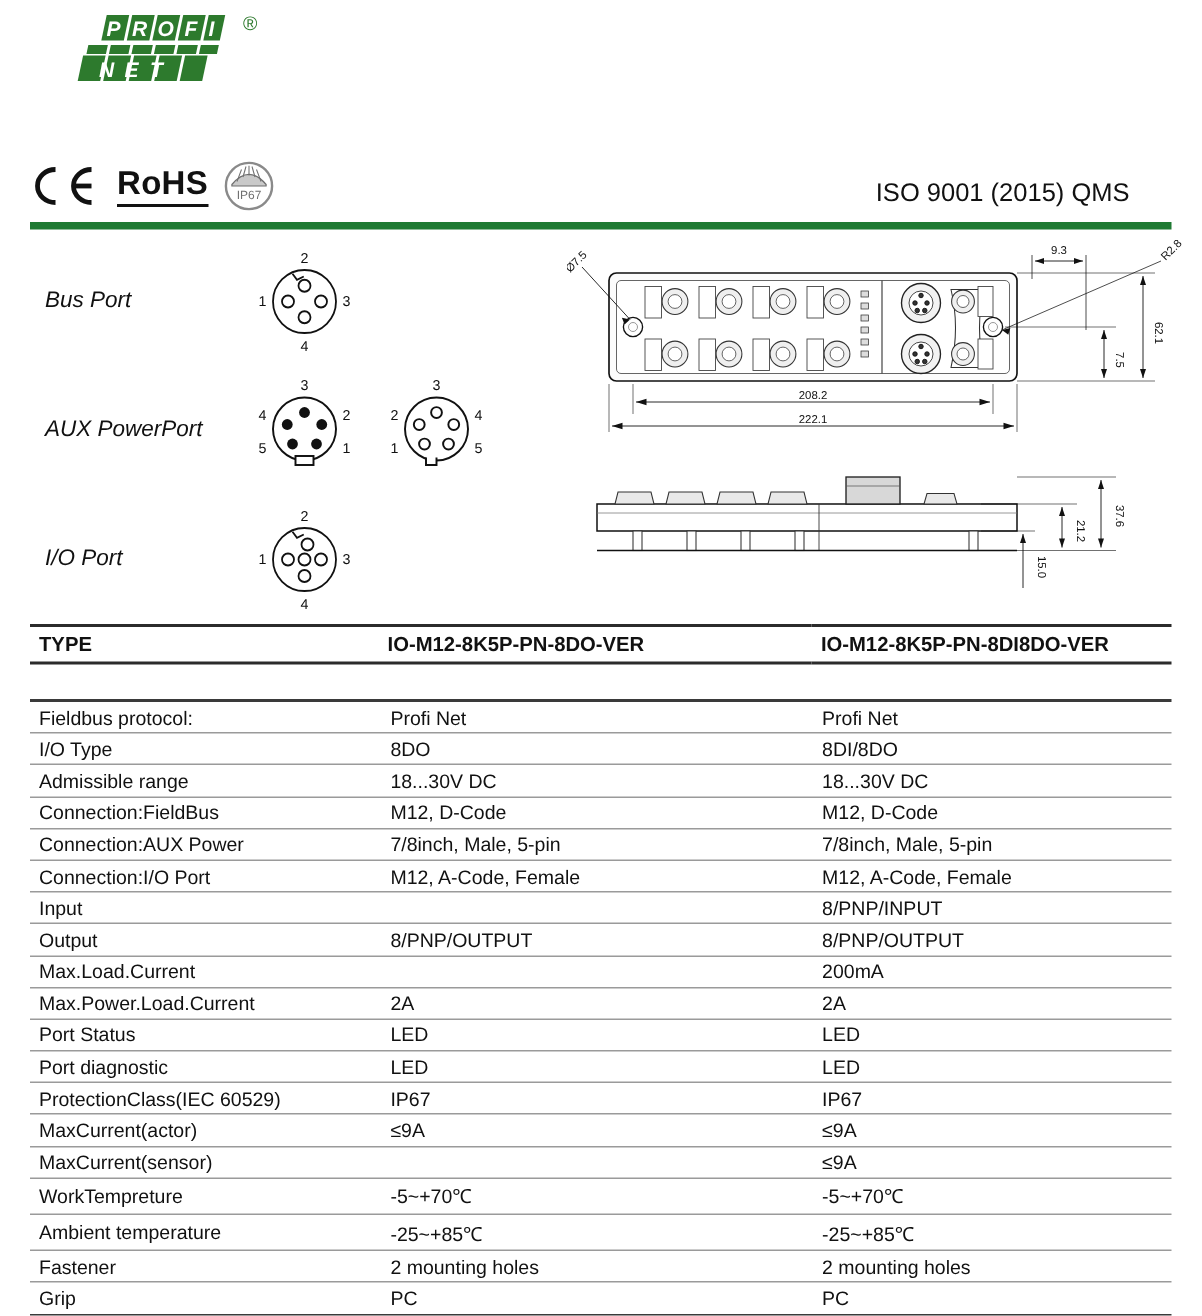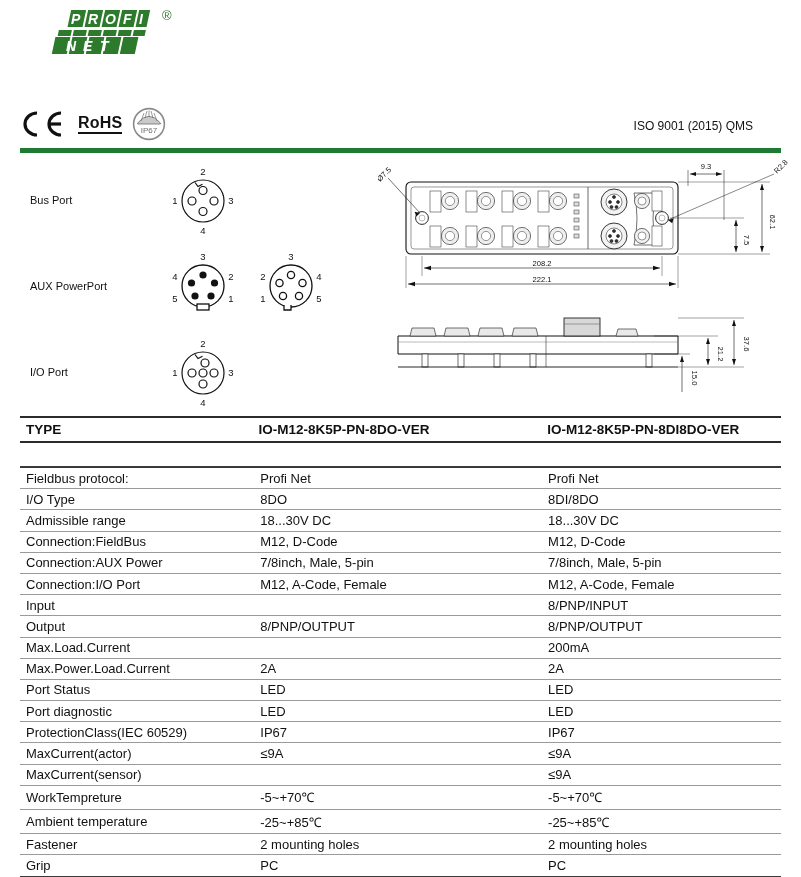"RoHS" .rohs { font-size: 16px -> 22px }
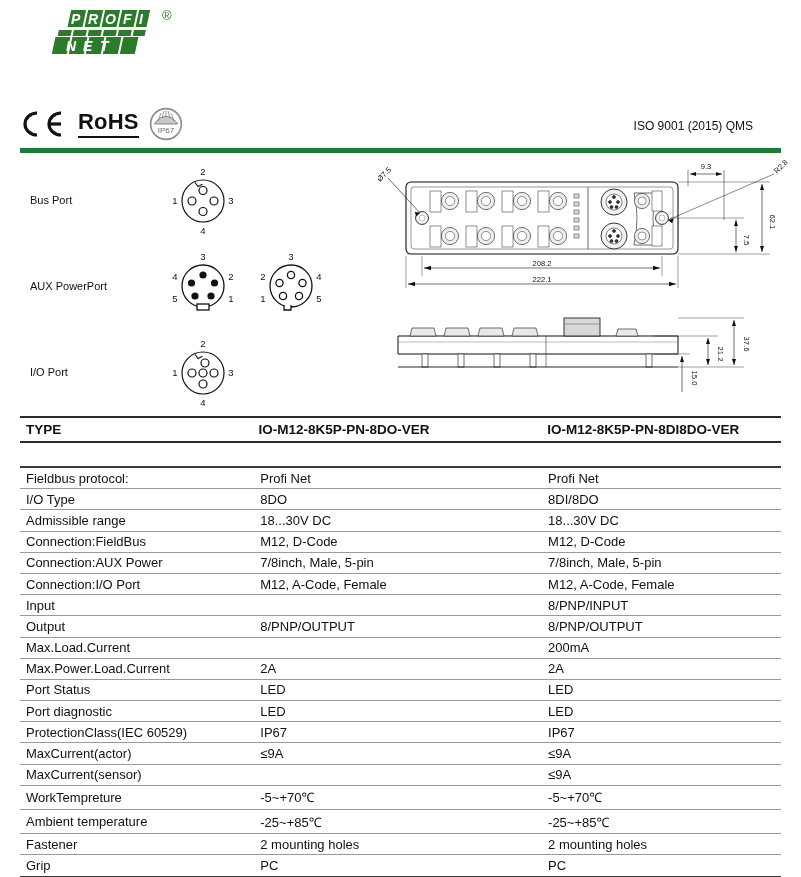"ISO 9001 (2015) QMS" .iso { font-size: 12px -> 17px }
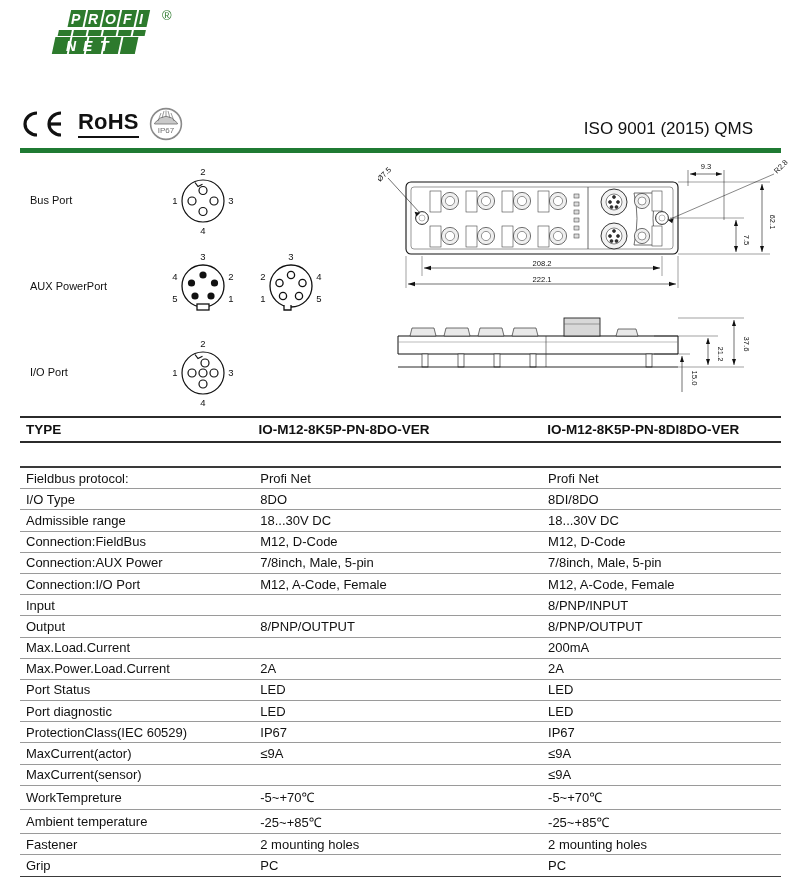"Bus Port" .portlabel { font-size: 11px -> 15px; font-style: none -> italic }
